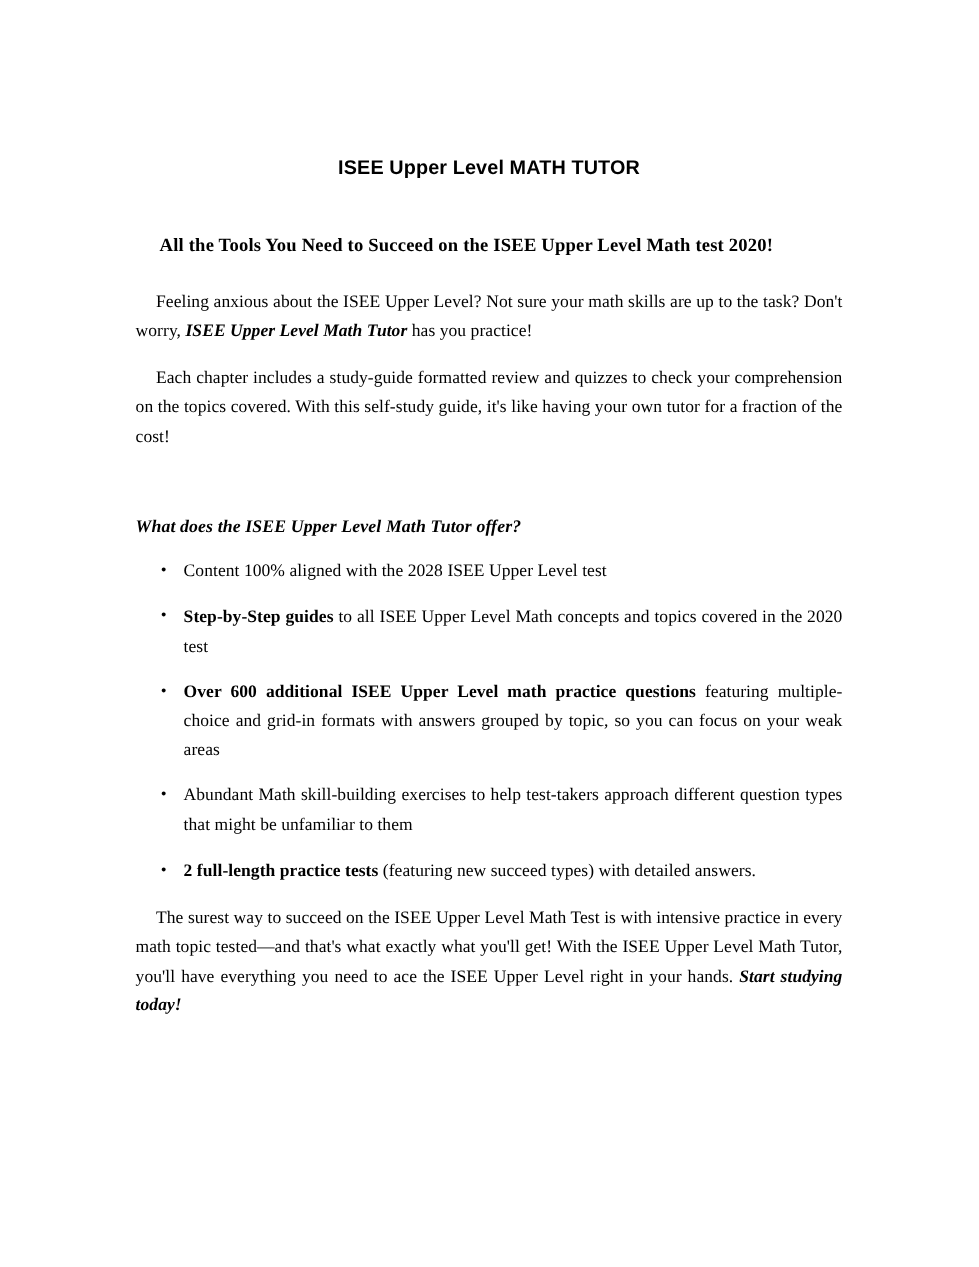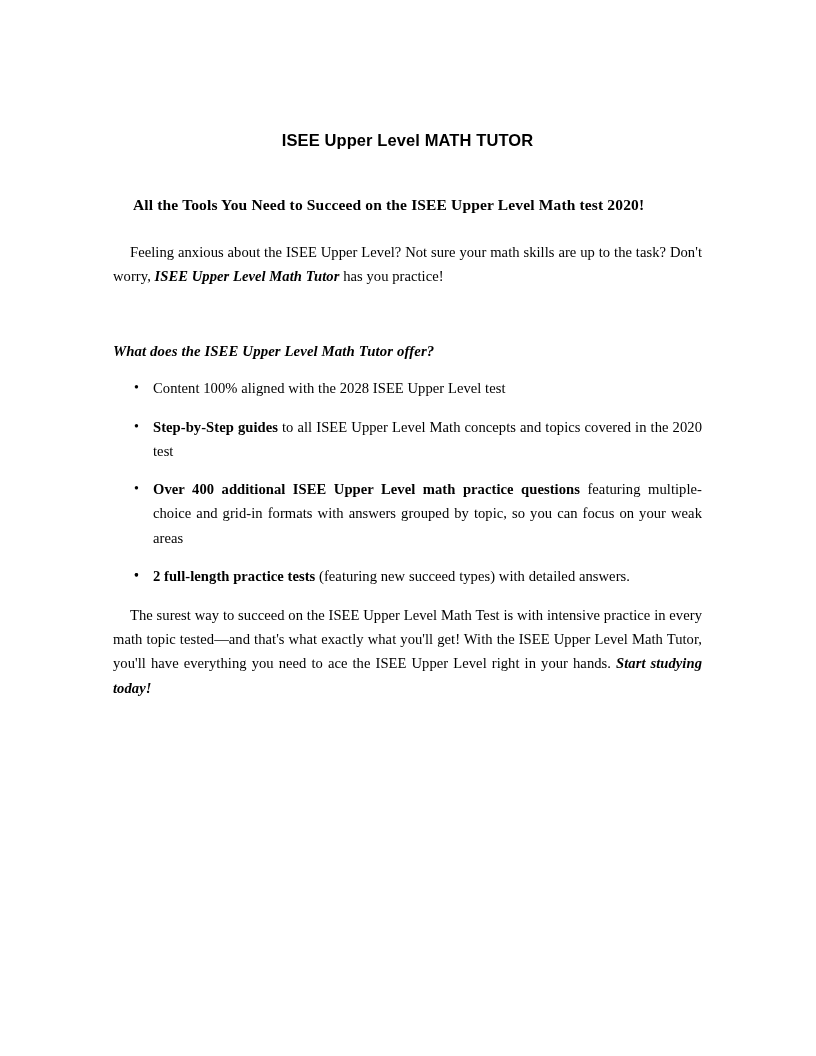"Each chapter includes a study-guide" p.body-para { html: none -> <p><span>Each chapter includes a study-guide formatted review and quizzes to check your comprehension on the topics covered. With this self-study guide, it's like having your own tutor for a fraction of the cost!</span></p> }
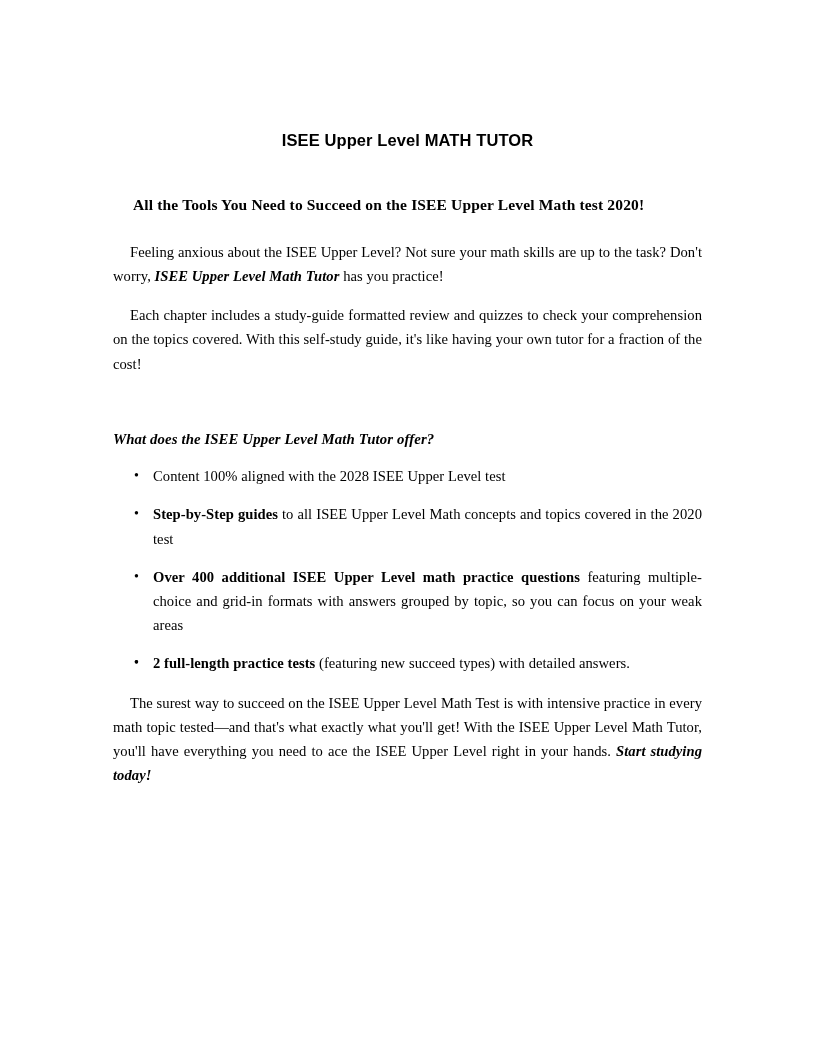"Over 400 additional ISEE Upper" b { text: 400 -> 600 }
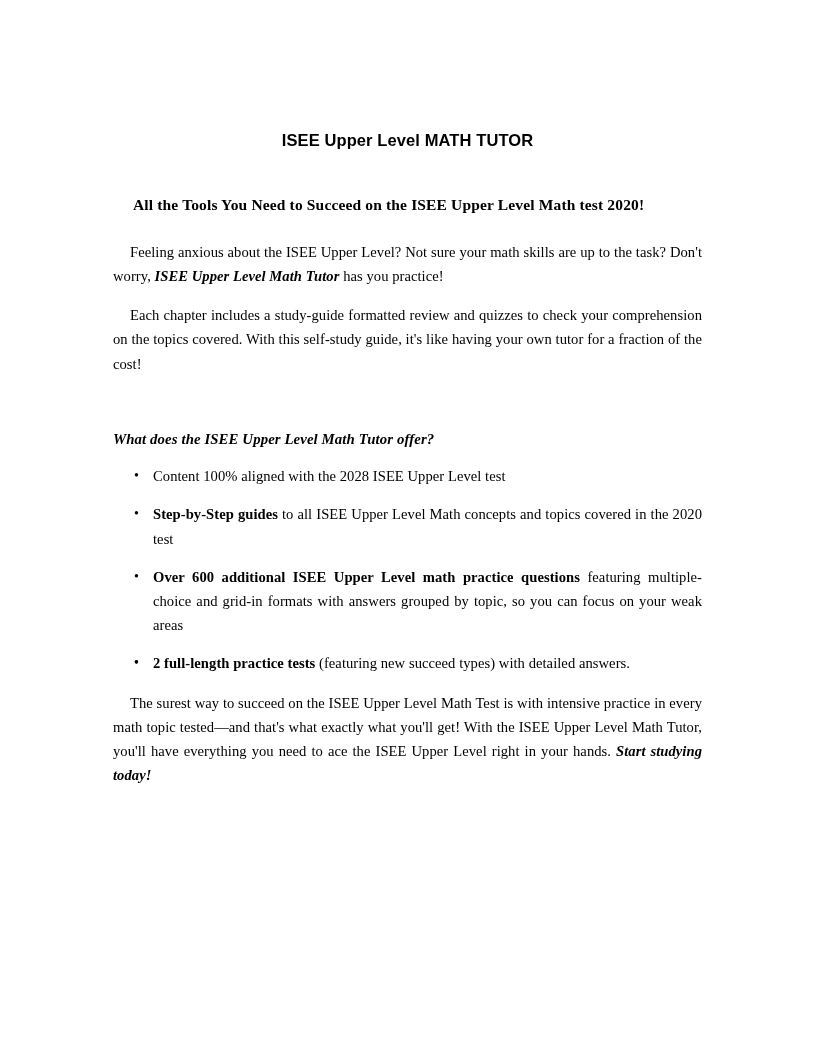"Abundant Math skill-building exercises" span { html: none -> <span><span>Abundant Math skill-building exercises to help test-takers approach different question types that might be unfamiliar to them</span></span> }
